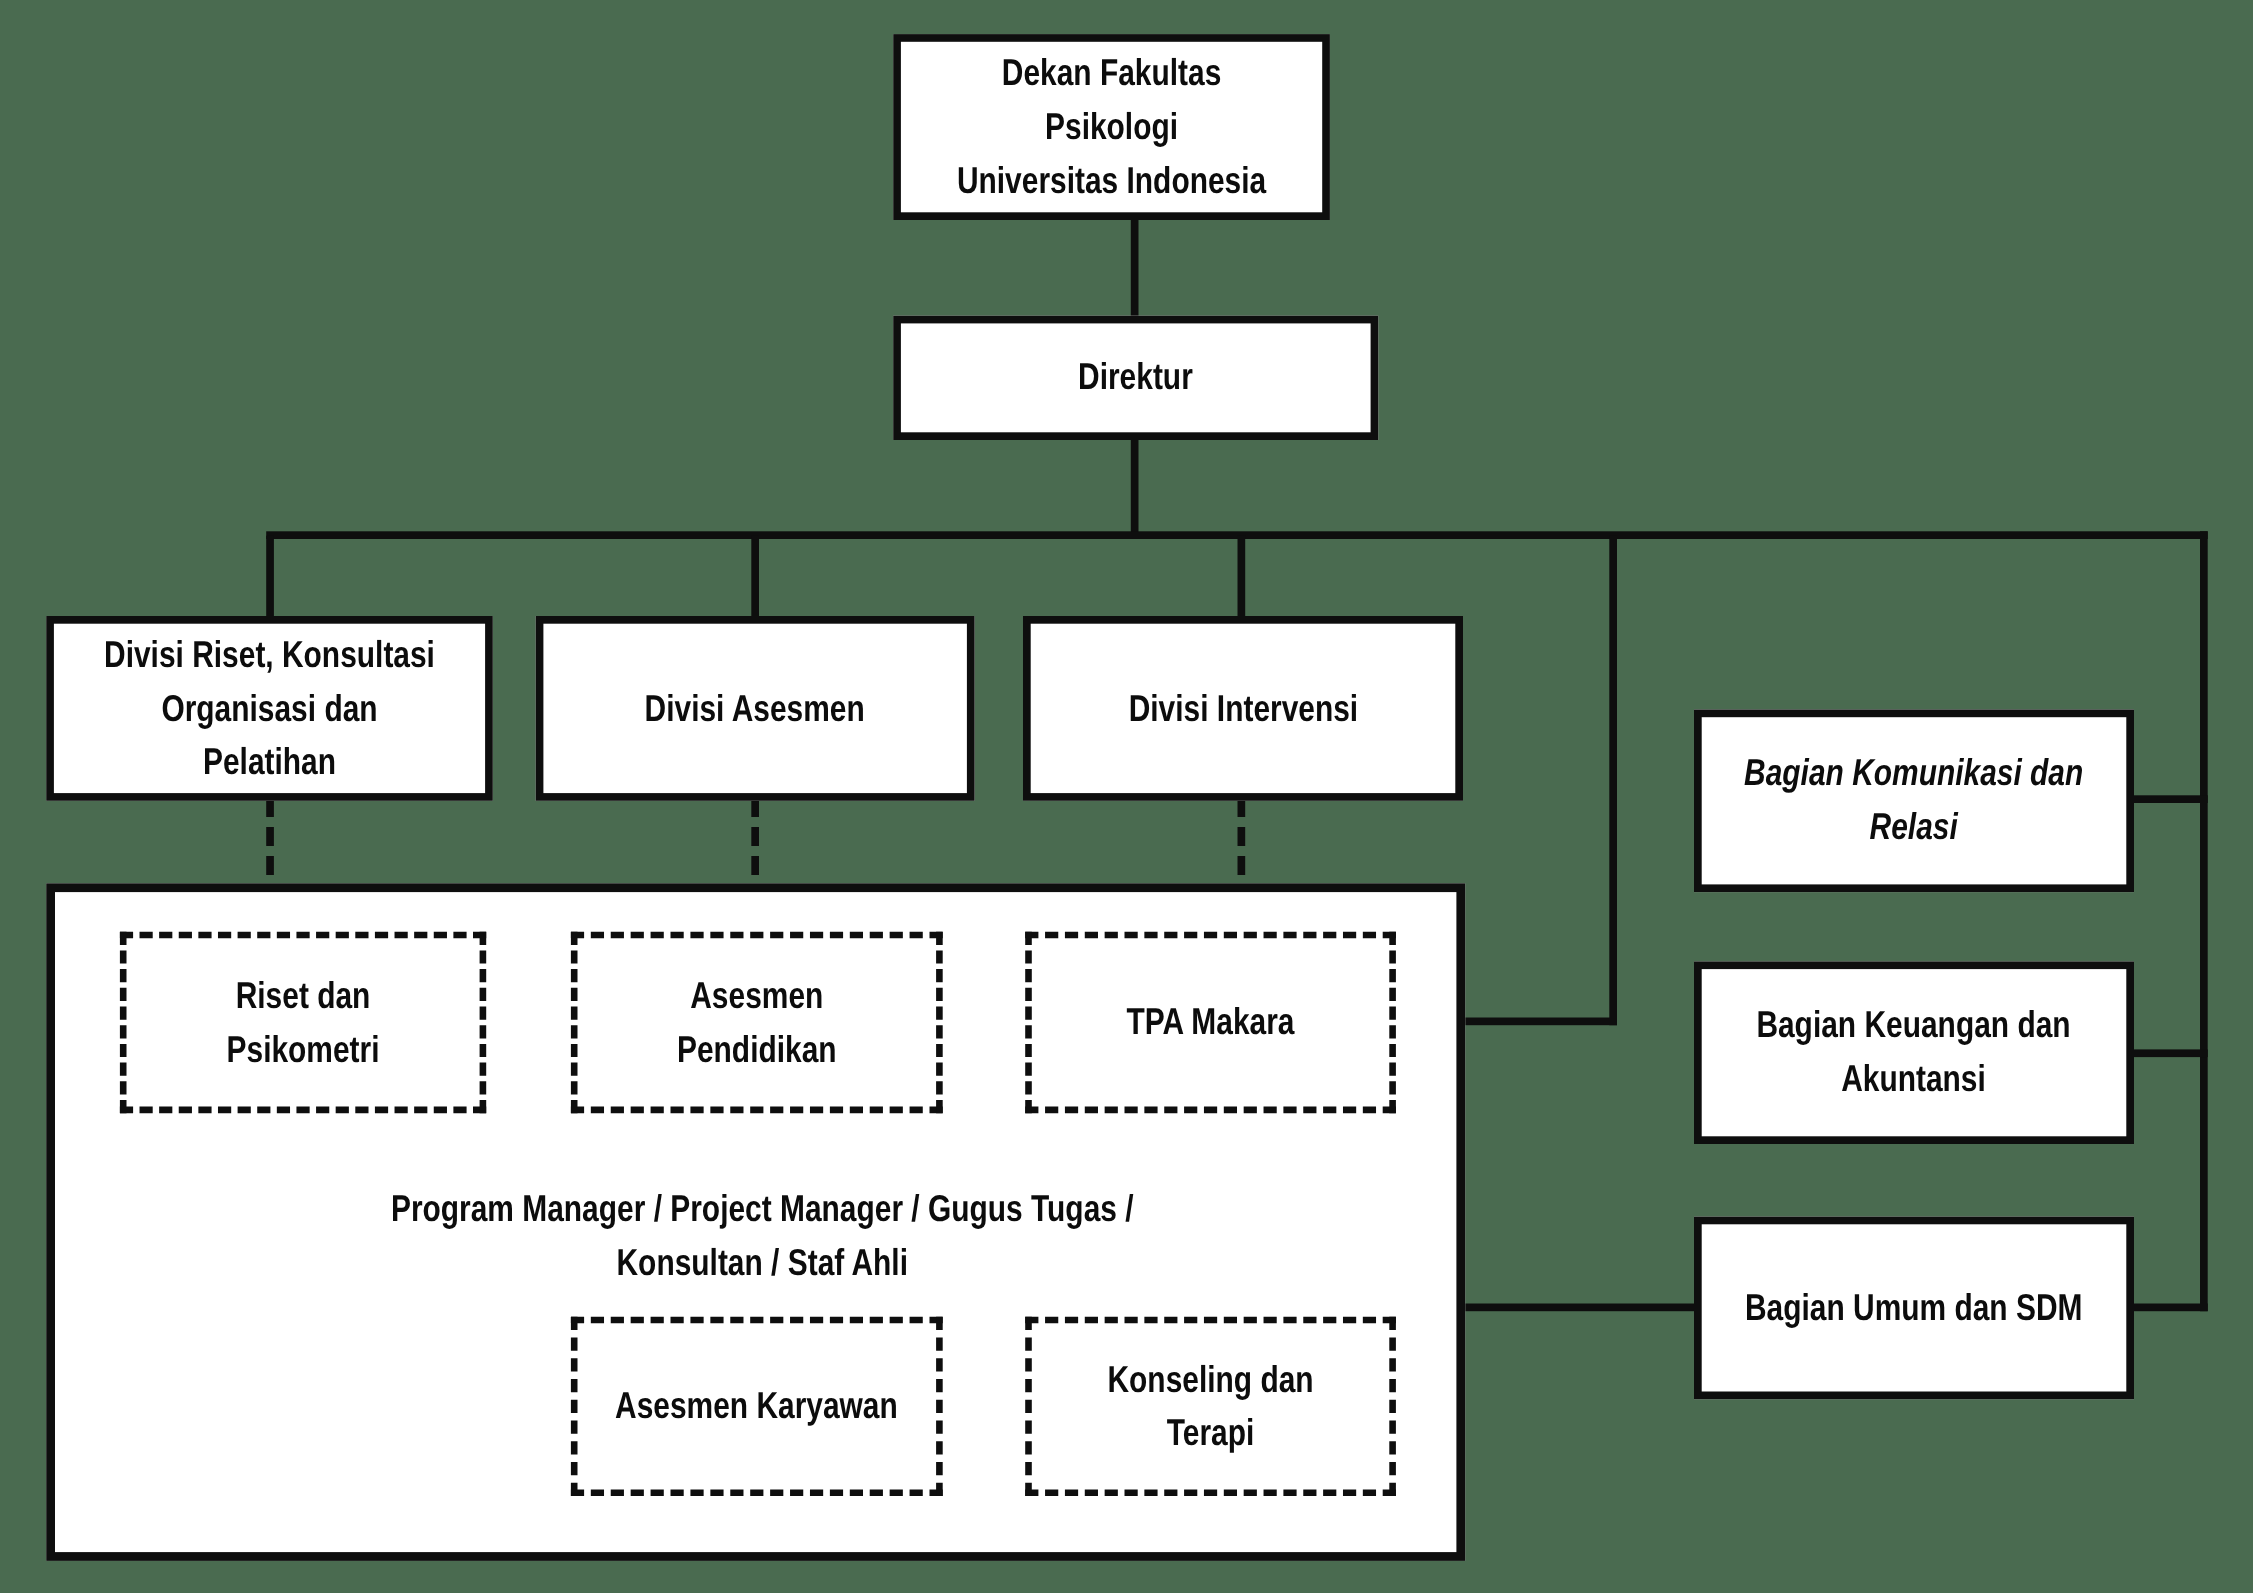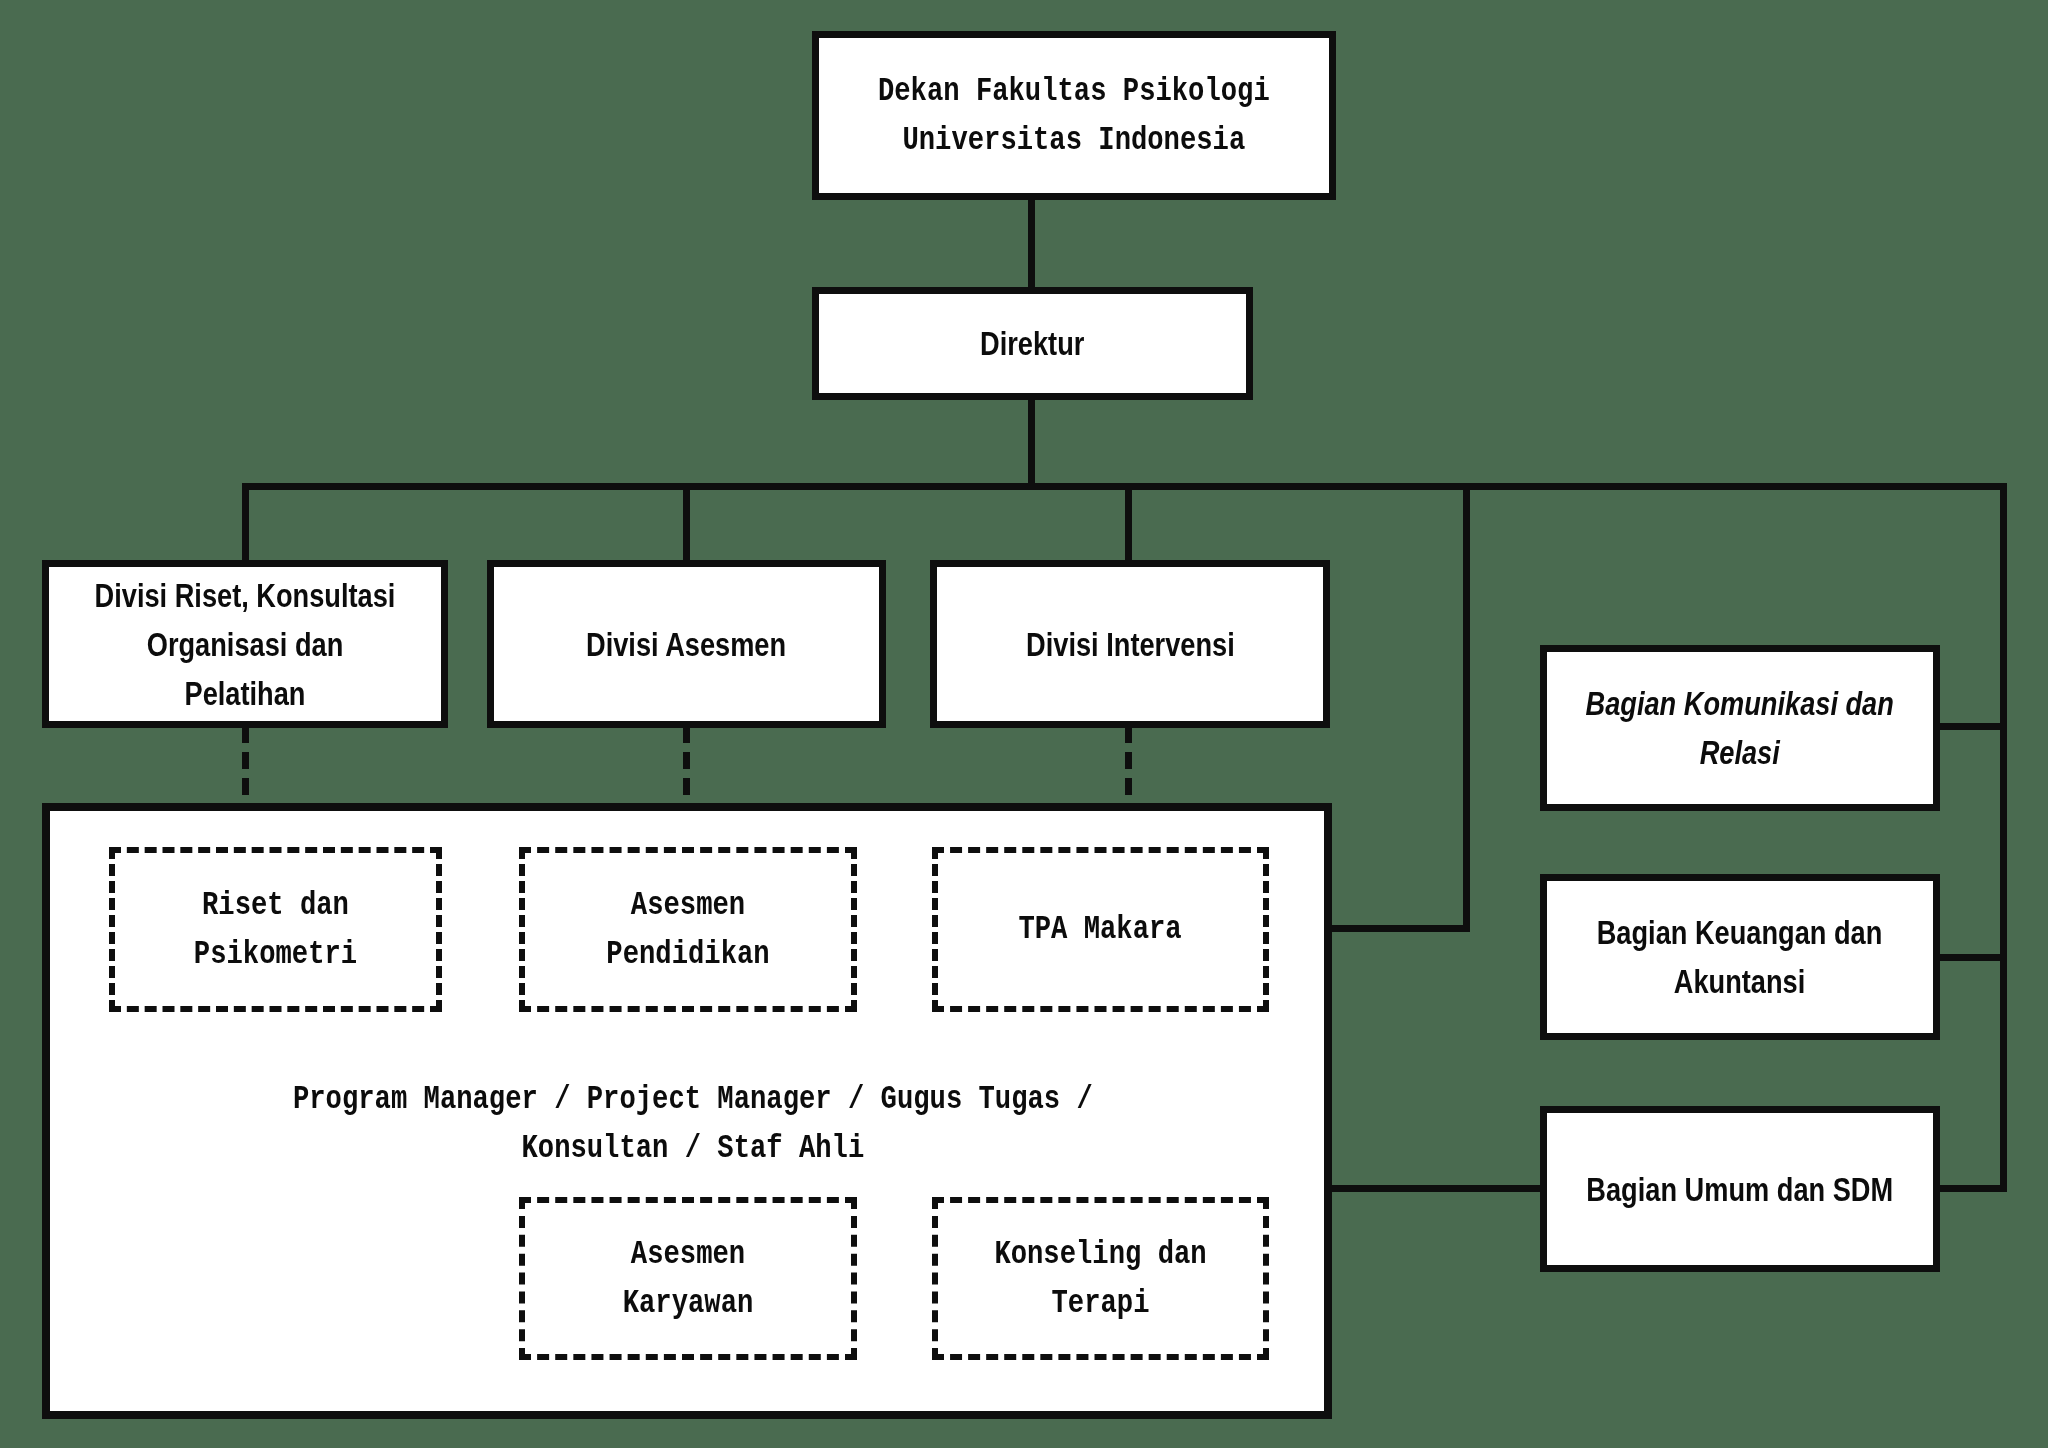"Dekan Fakultas Psikologi" div.node { font-family: Liberation Mono, monospace -> none; width: 524px -> 397px }
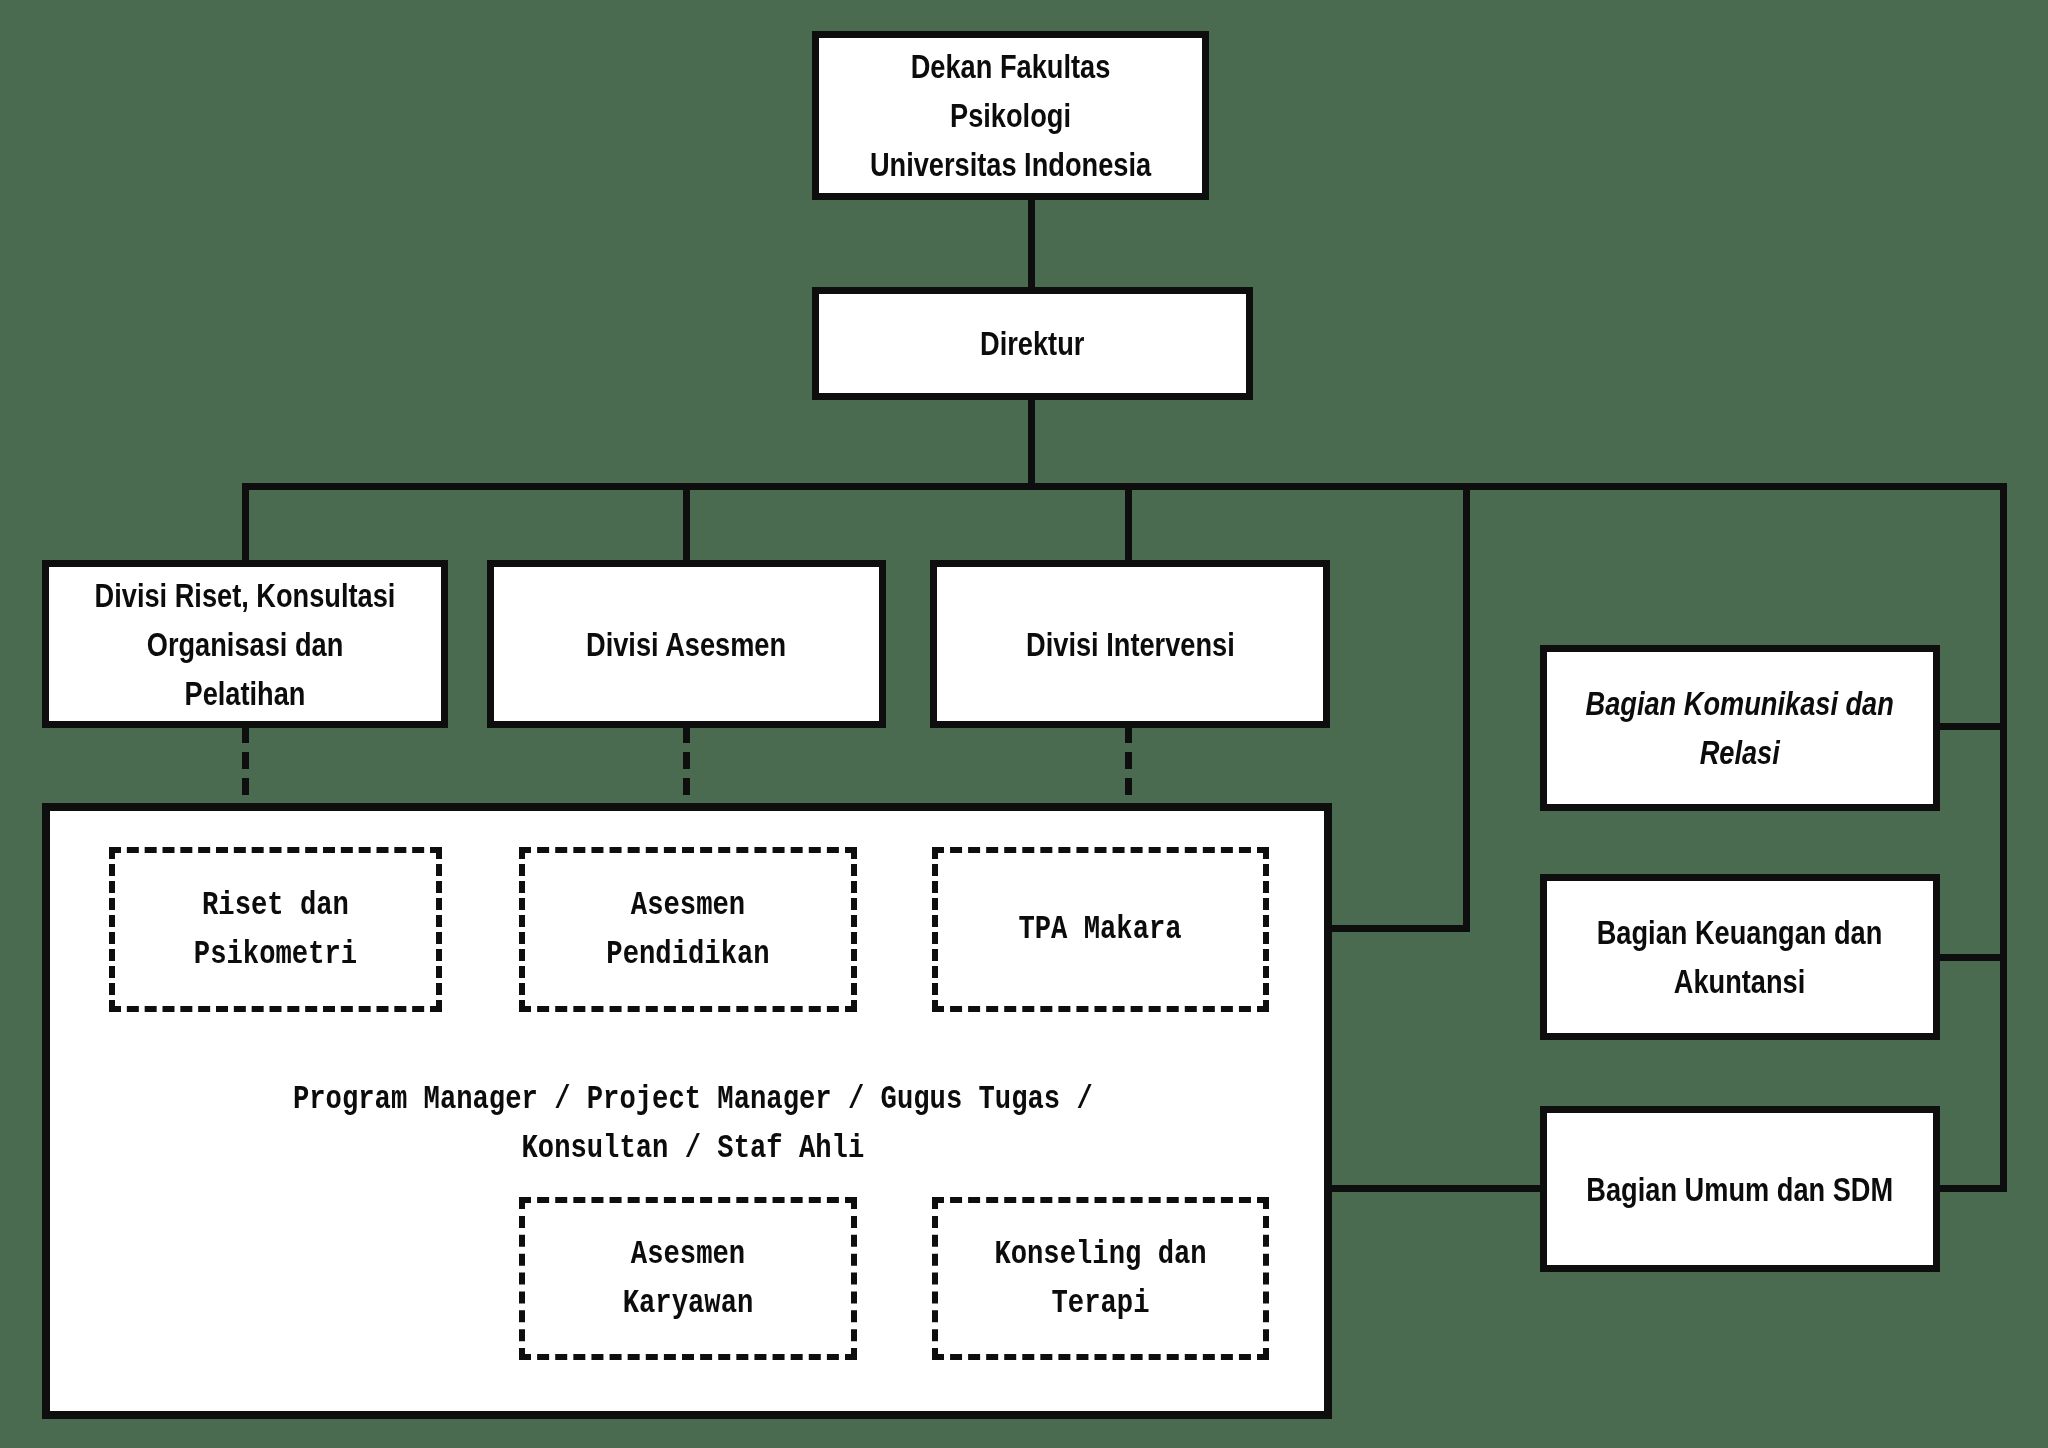"Riset dan Psikometri" div.pool { font-family: Liberation Mono, monospace -> none }
